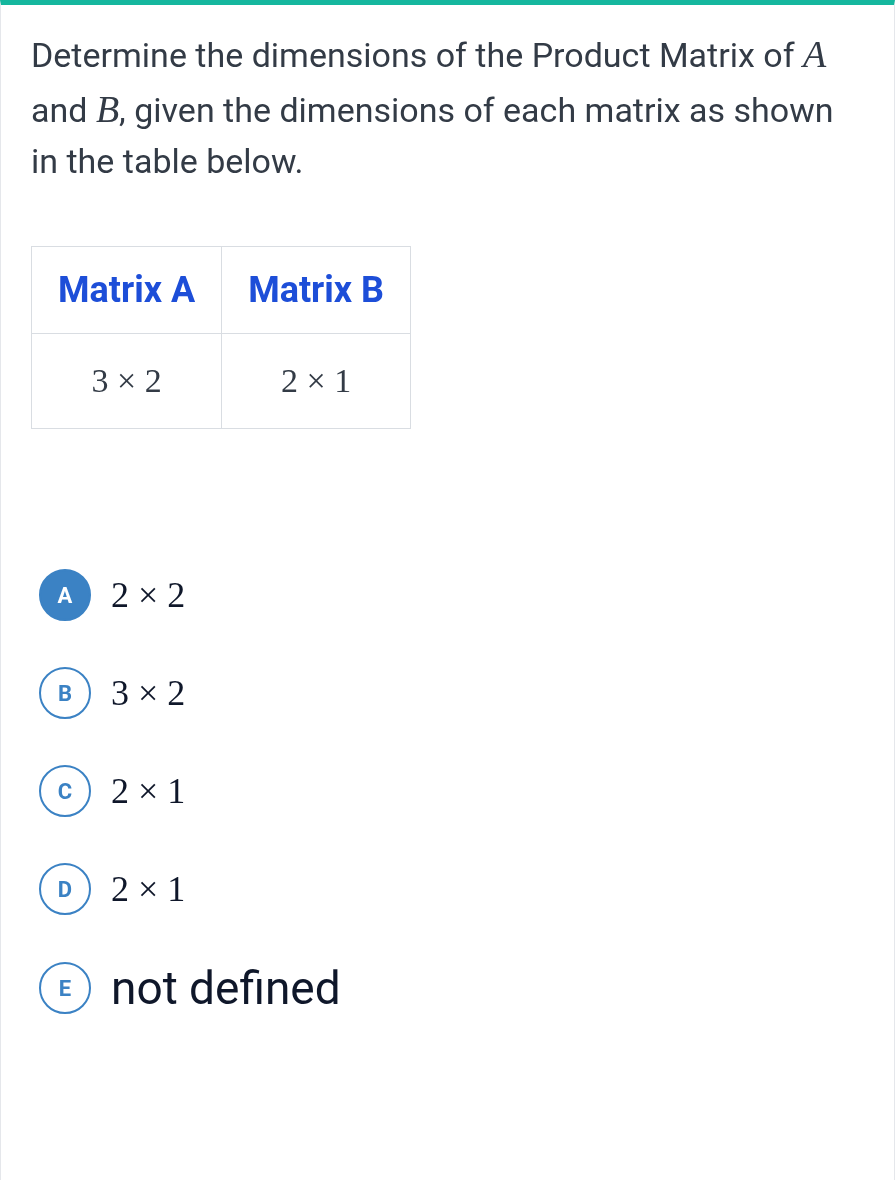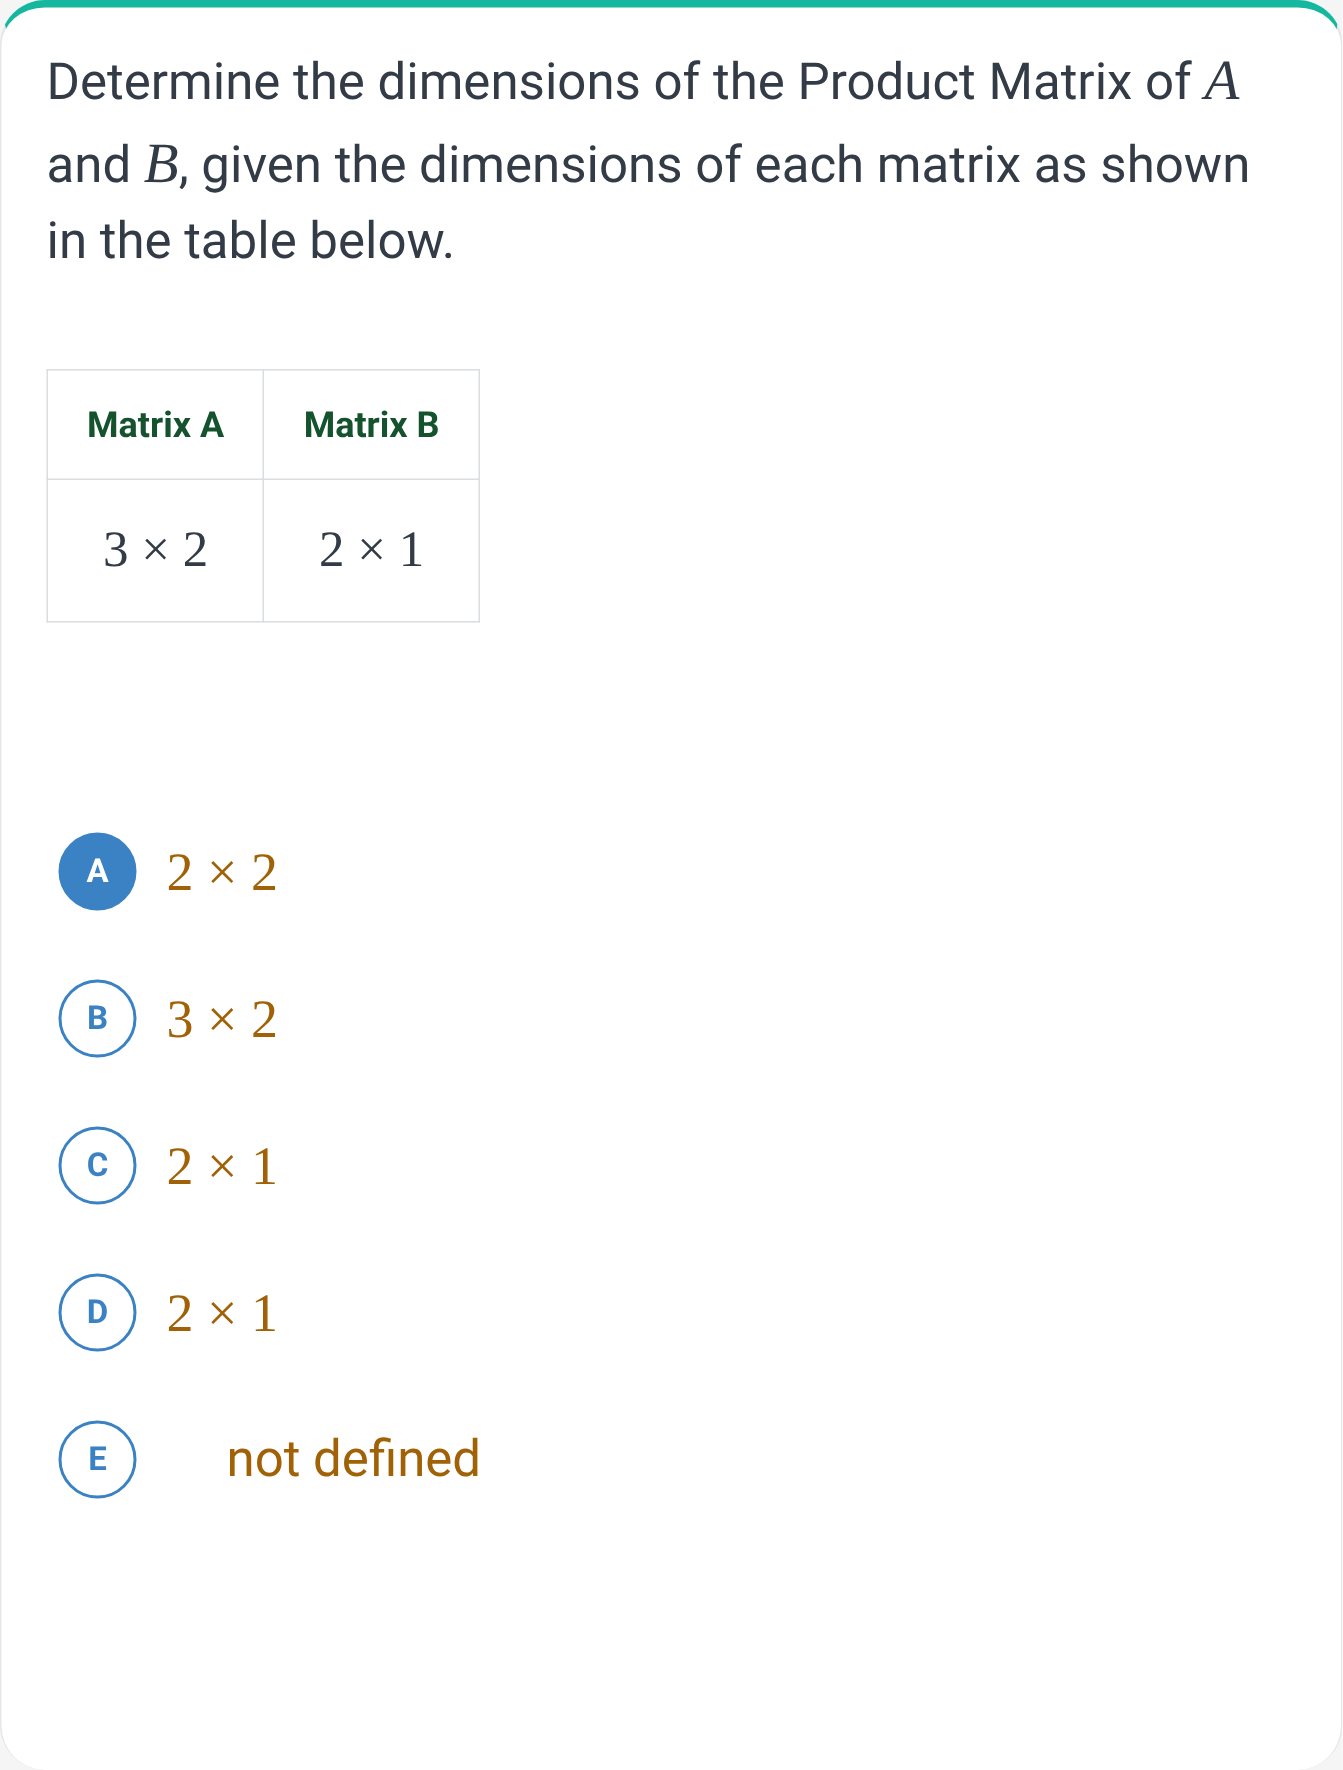"Determine the dimensions of the" .page { border-radius: 30px -> none }
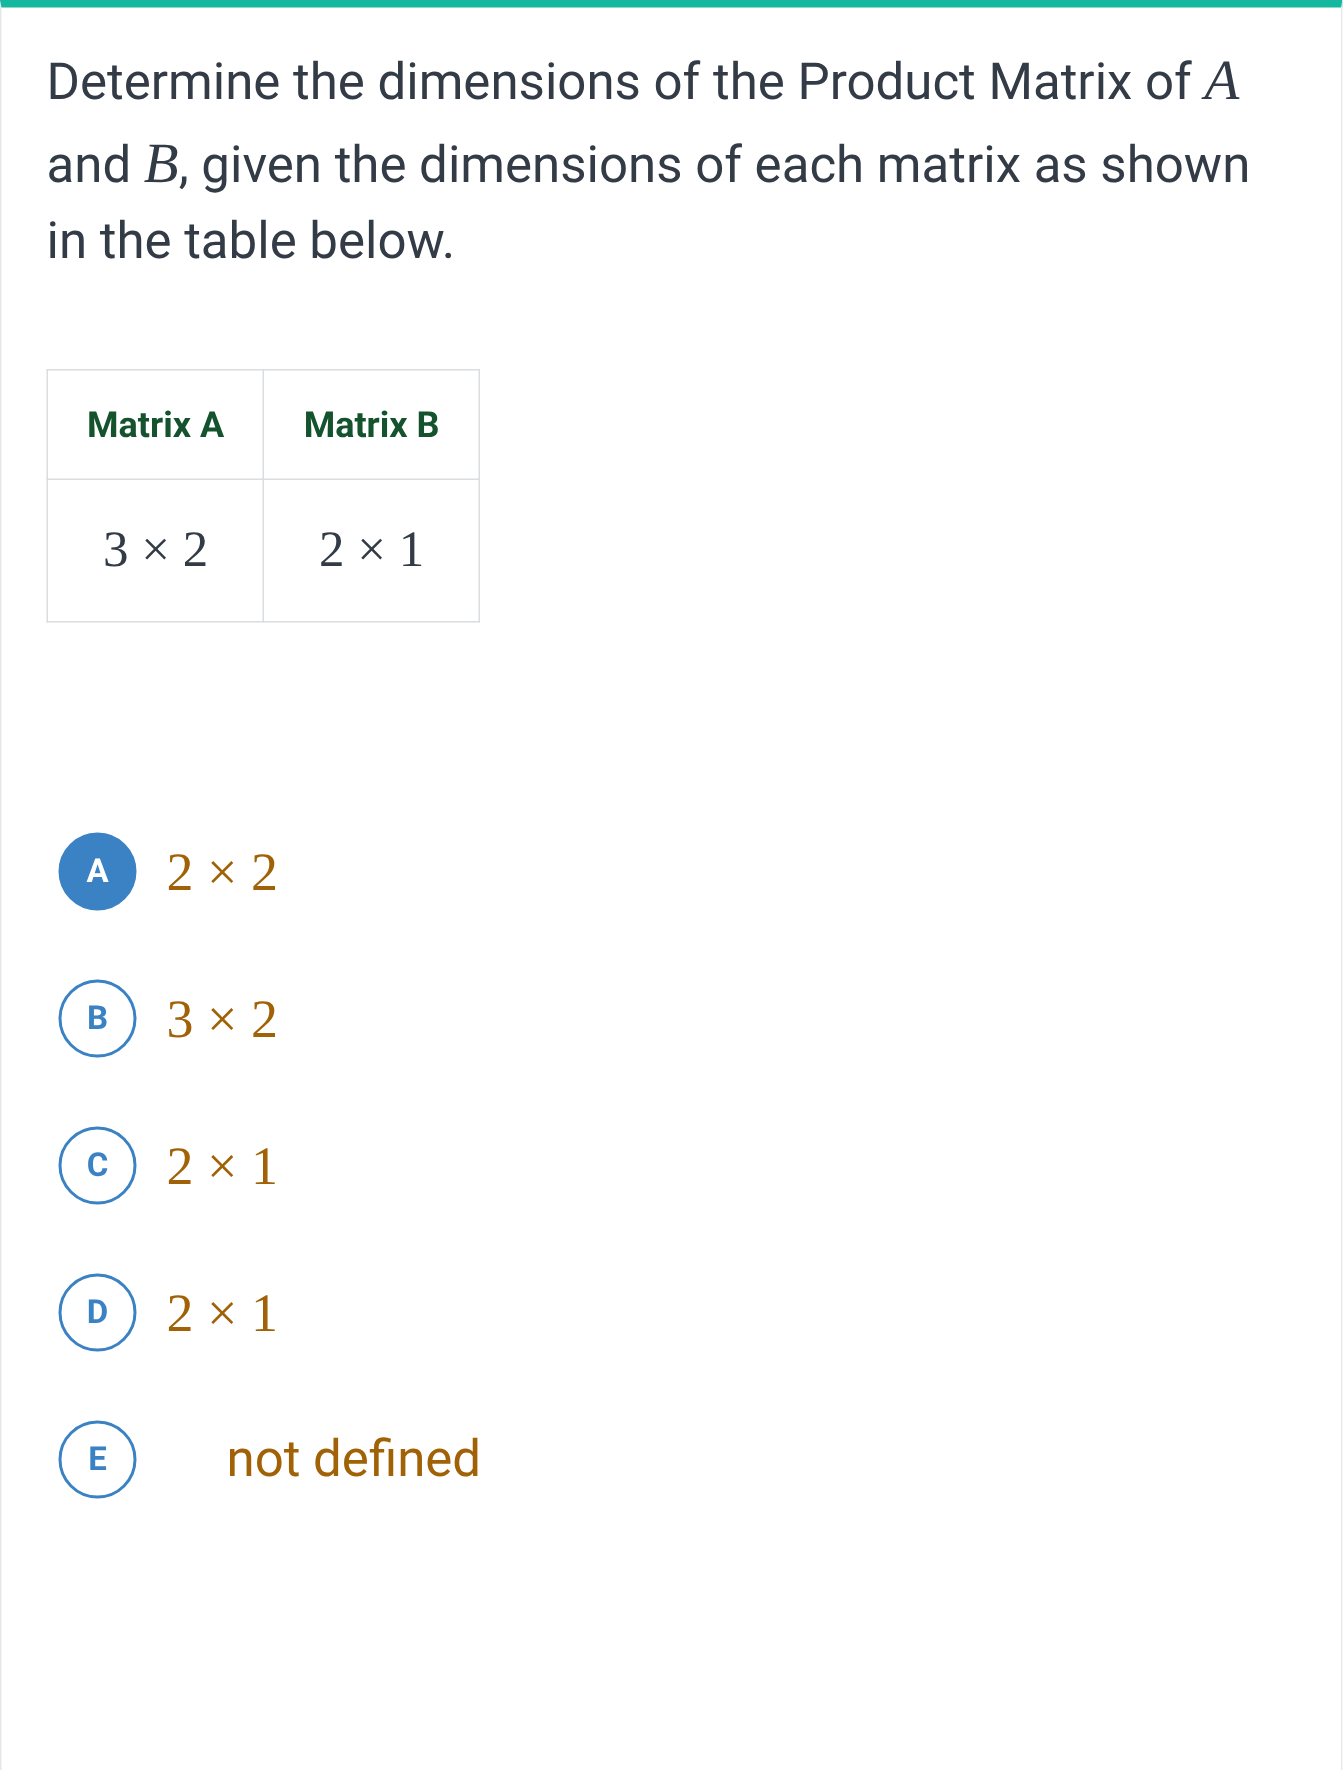"Matrix A" .matrix-table th { color: #14532d -> #1d4ed8; font-size: 24px -> 36px }
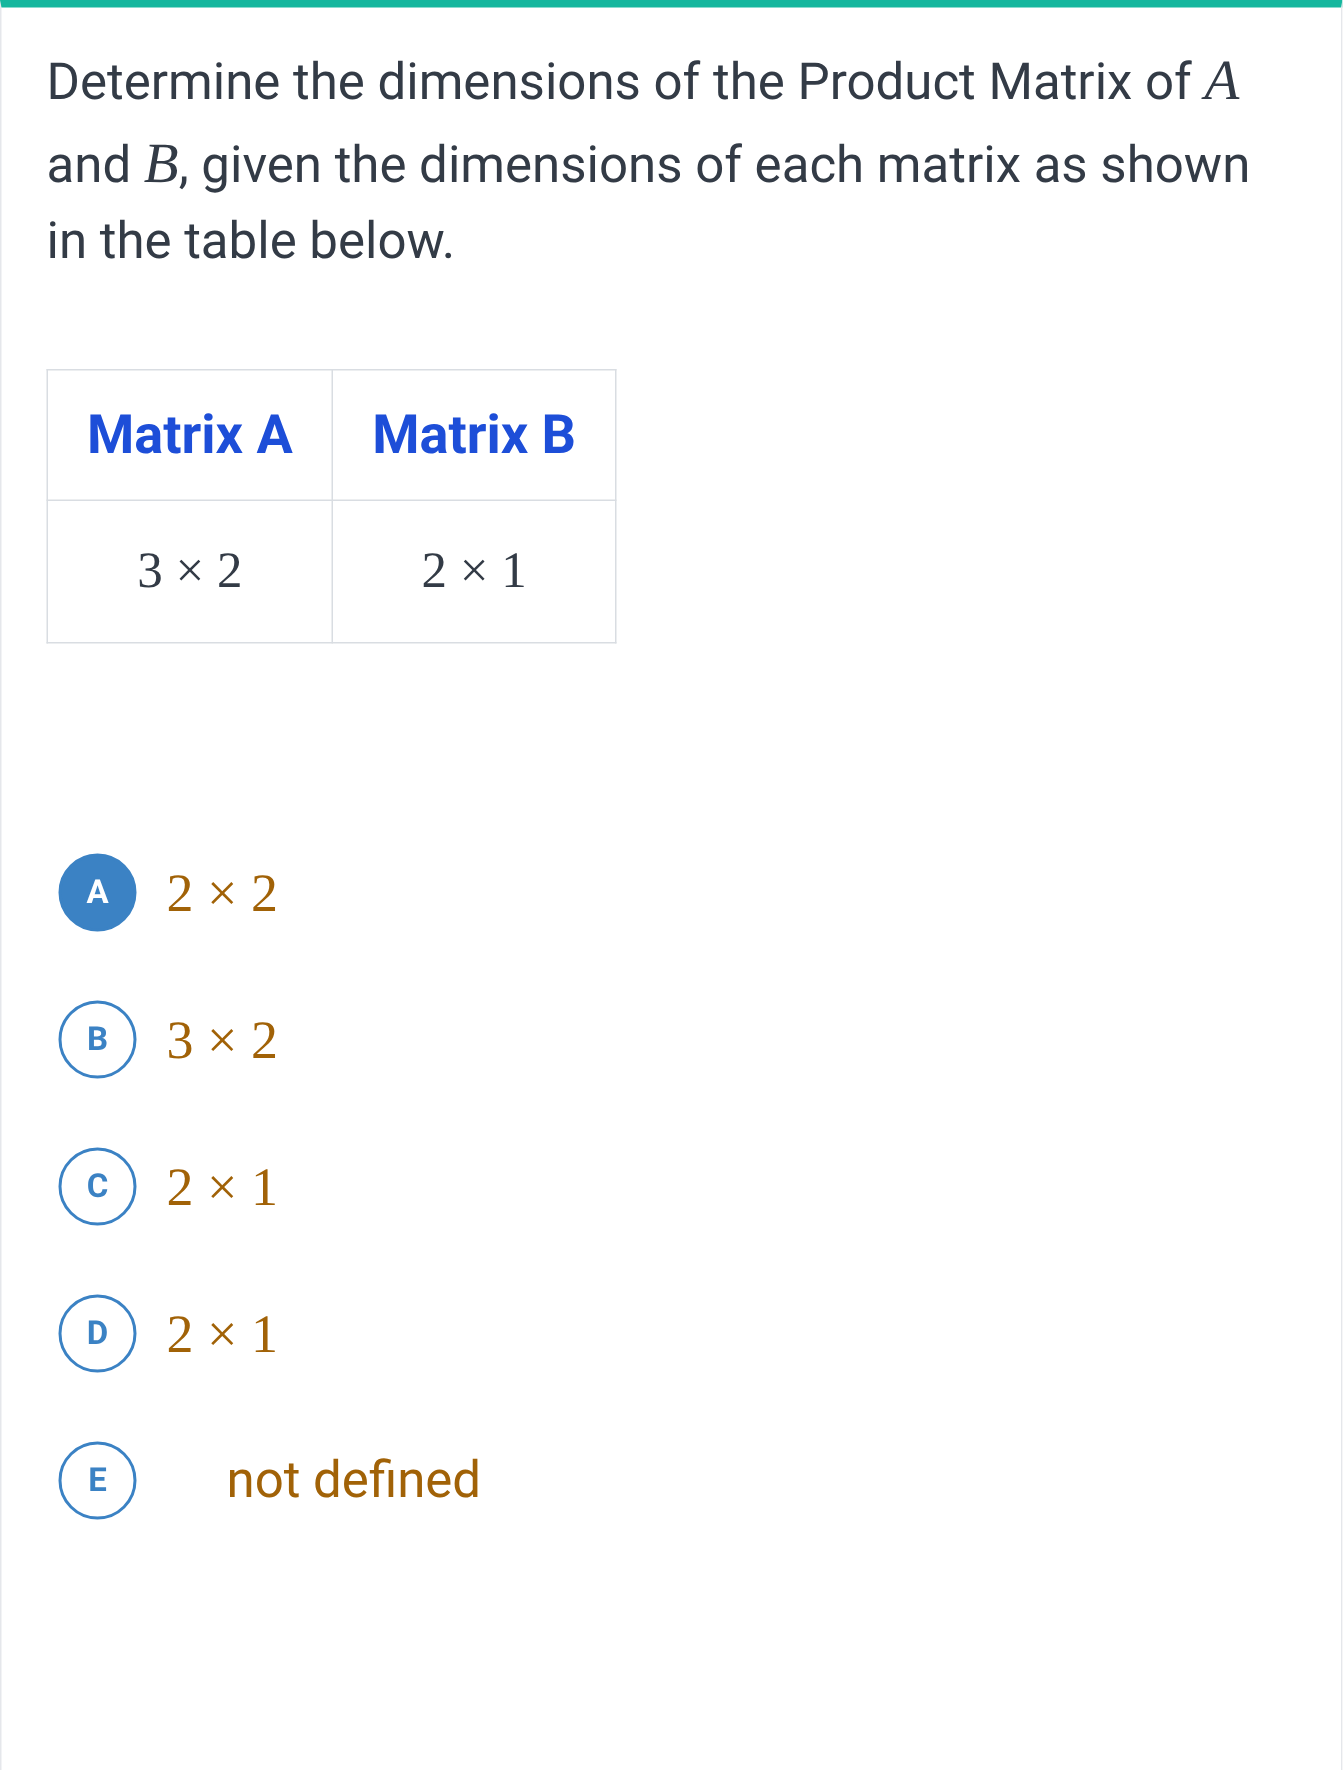"2 × 2" .option-text { color: #a16207 -> #0f172a }
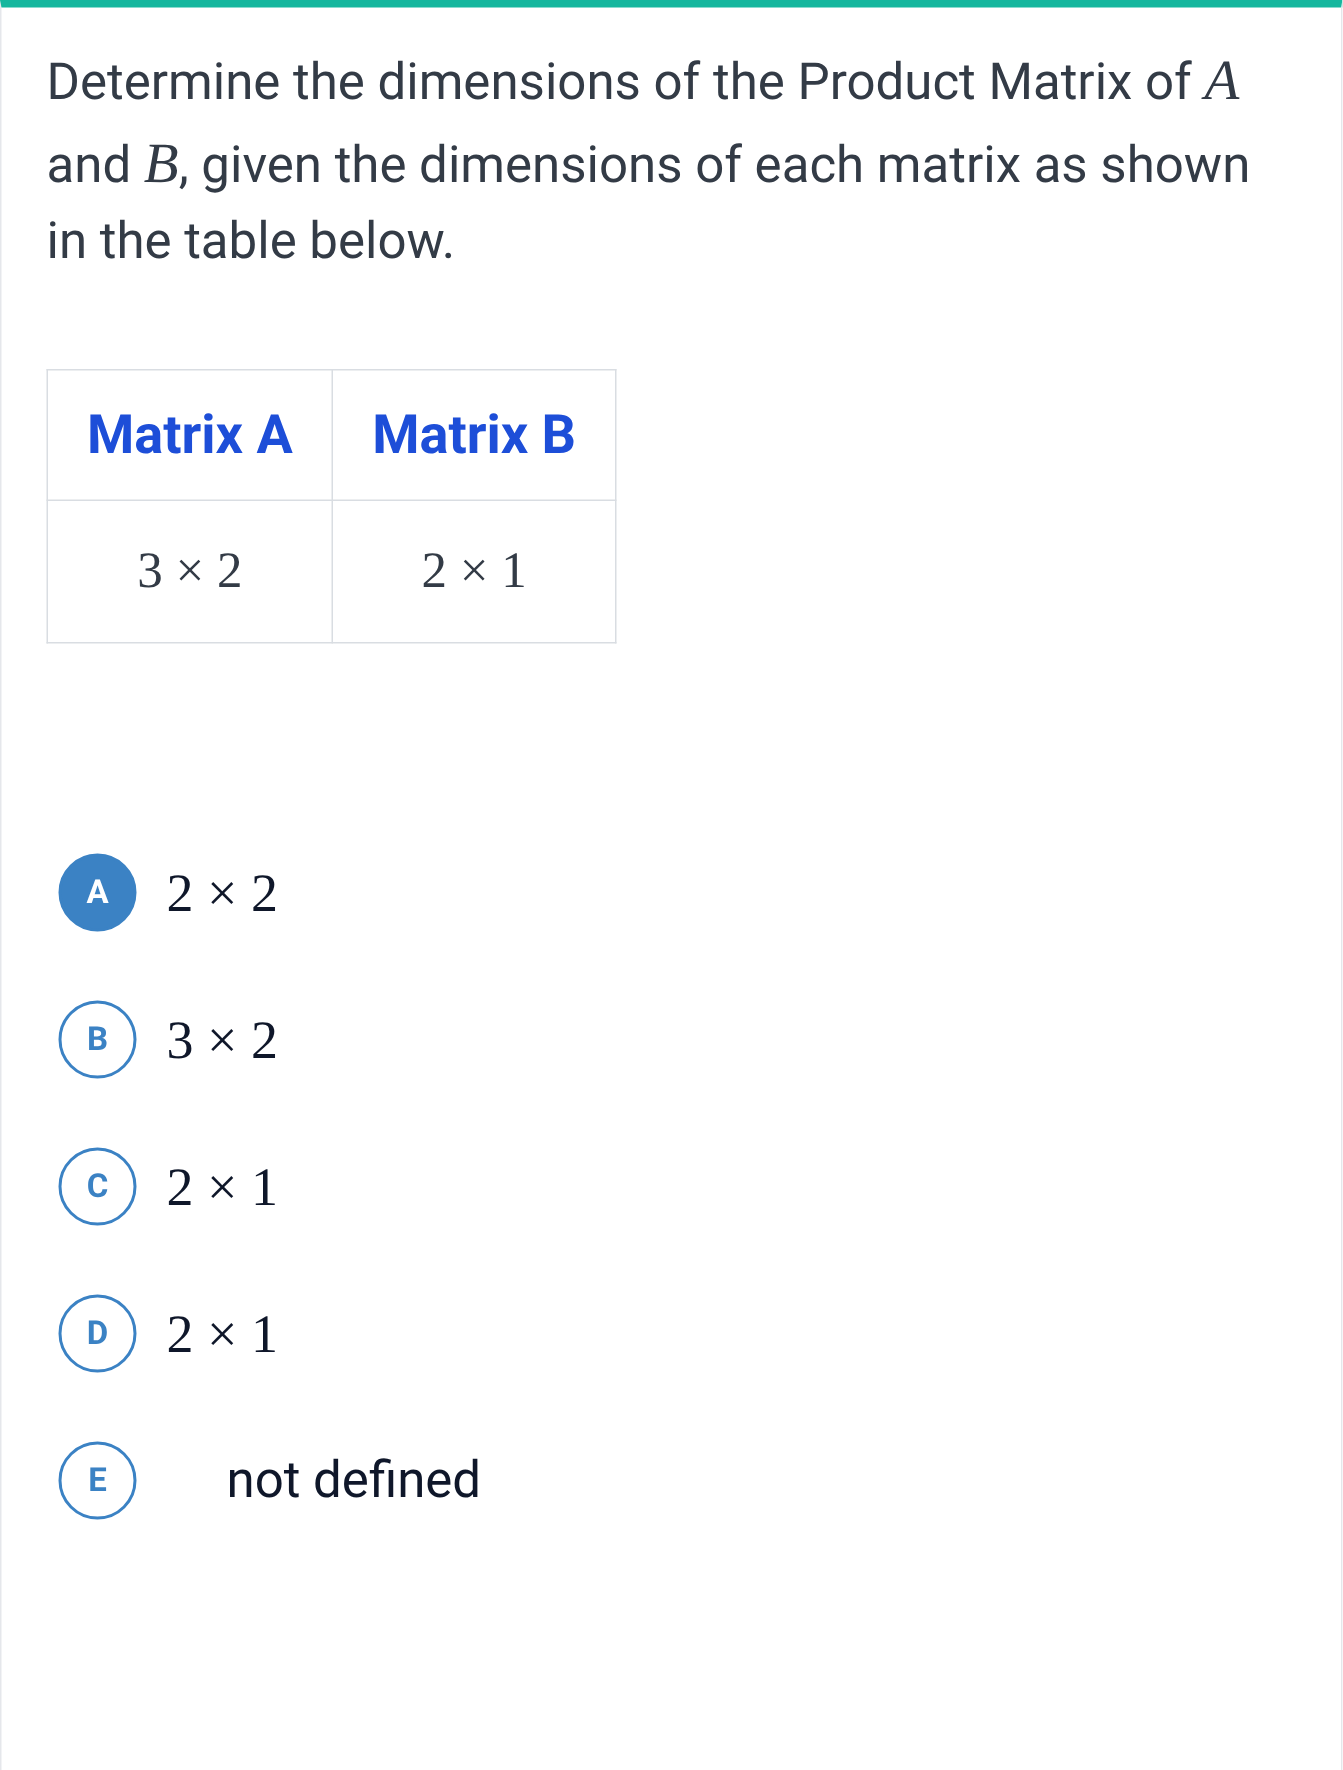"not defined" .option-text.sans { font-size: 34px -> 46px; margin-left: 40px -> none }
